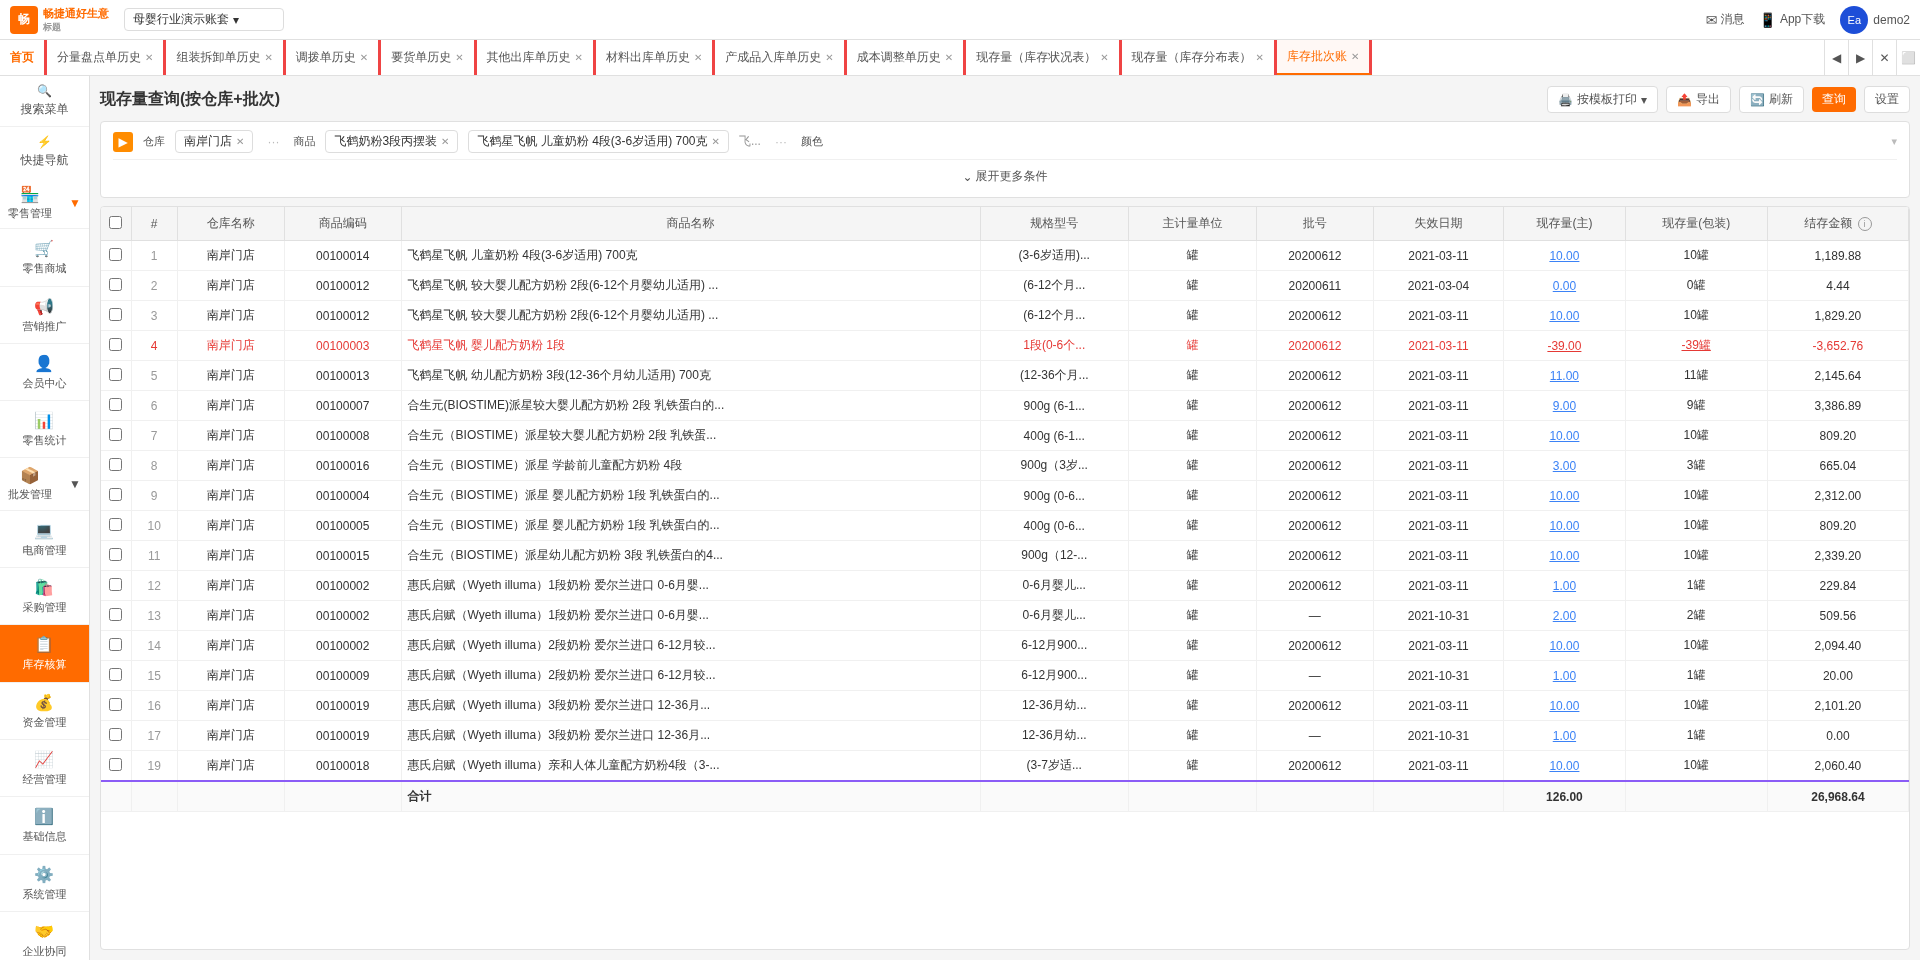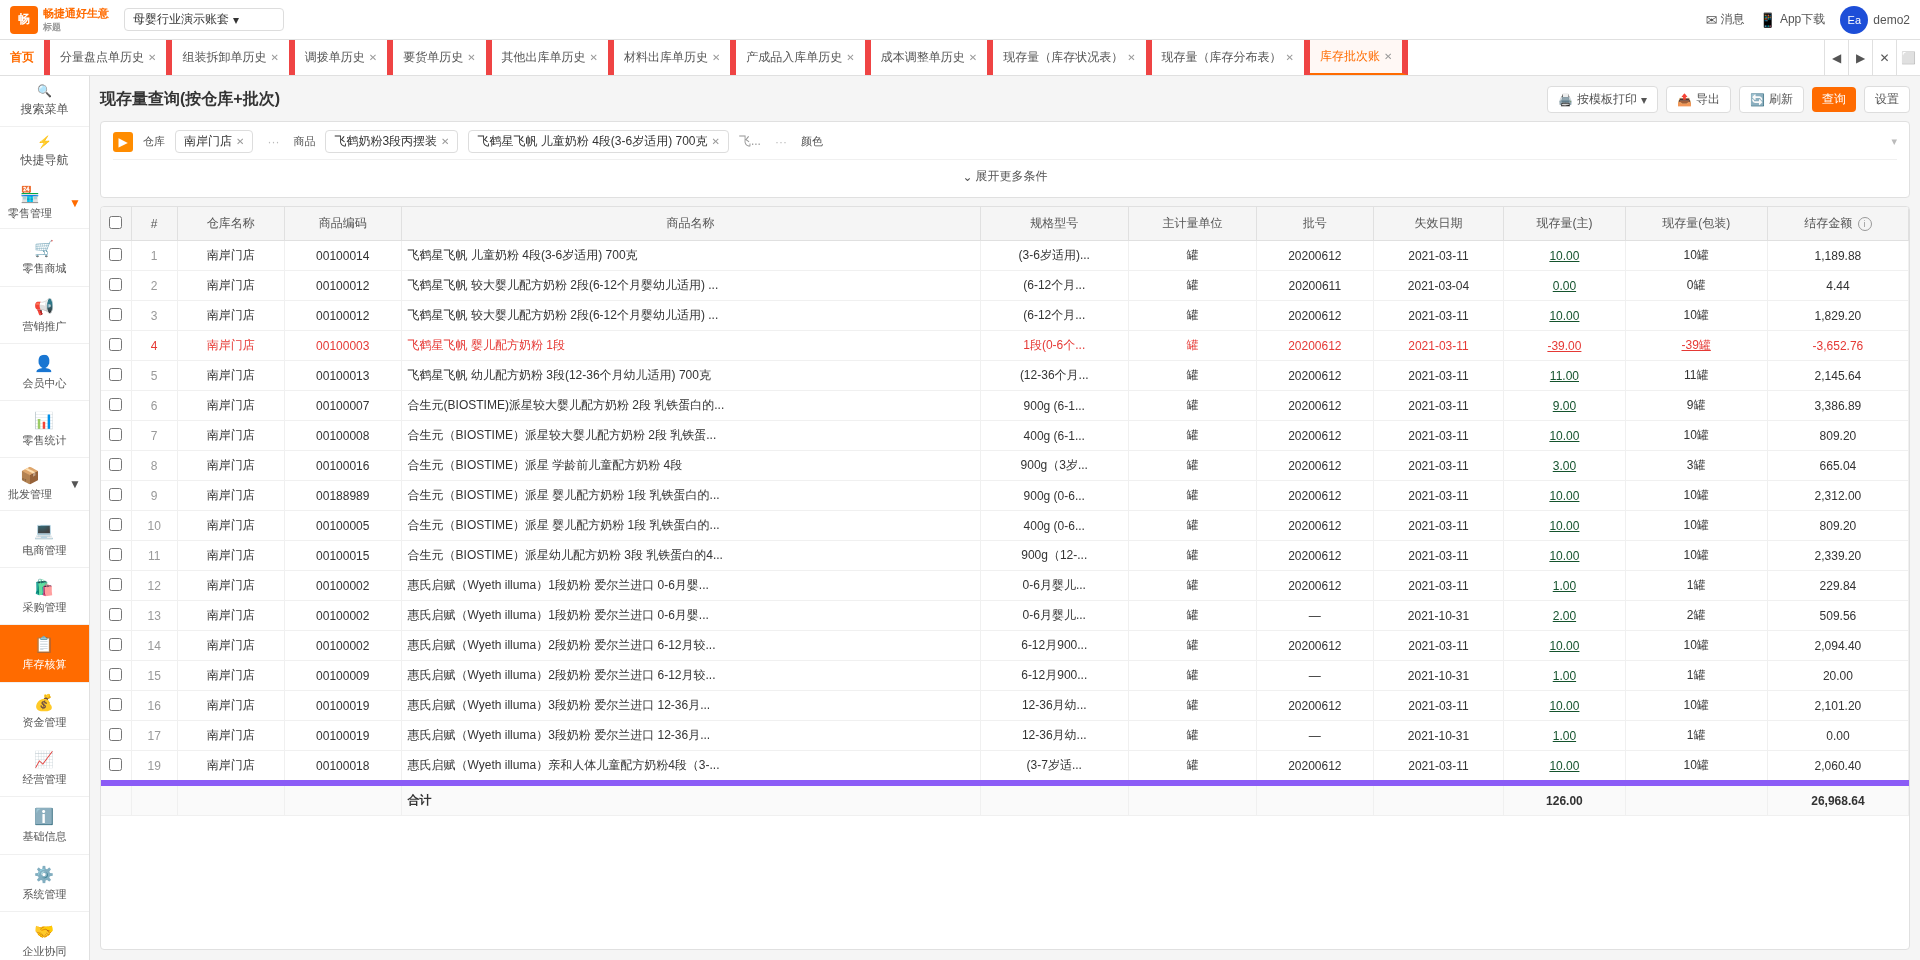"首页" .tab { border-right: 6px solid #ef4444 -> 3px solid #ef4444 }
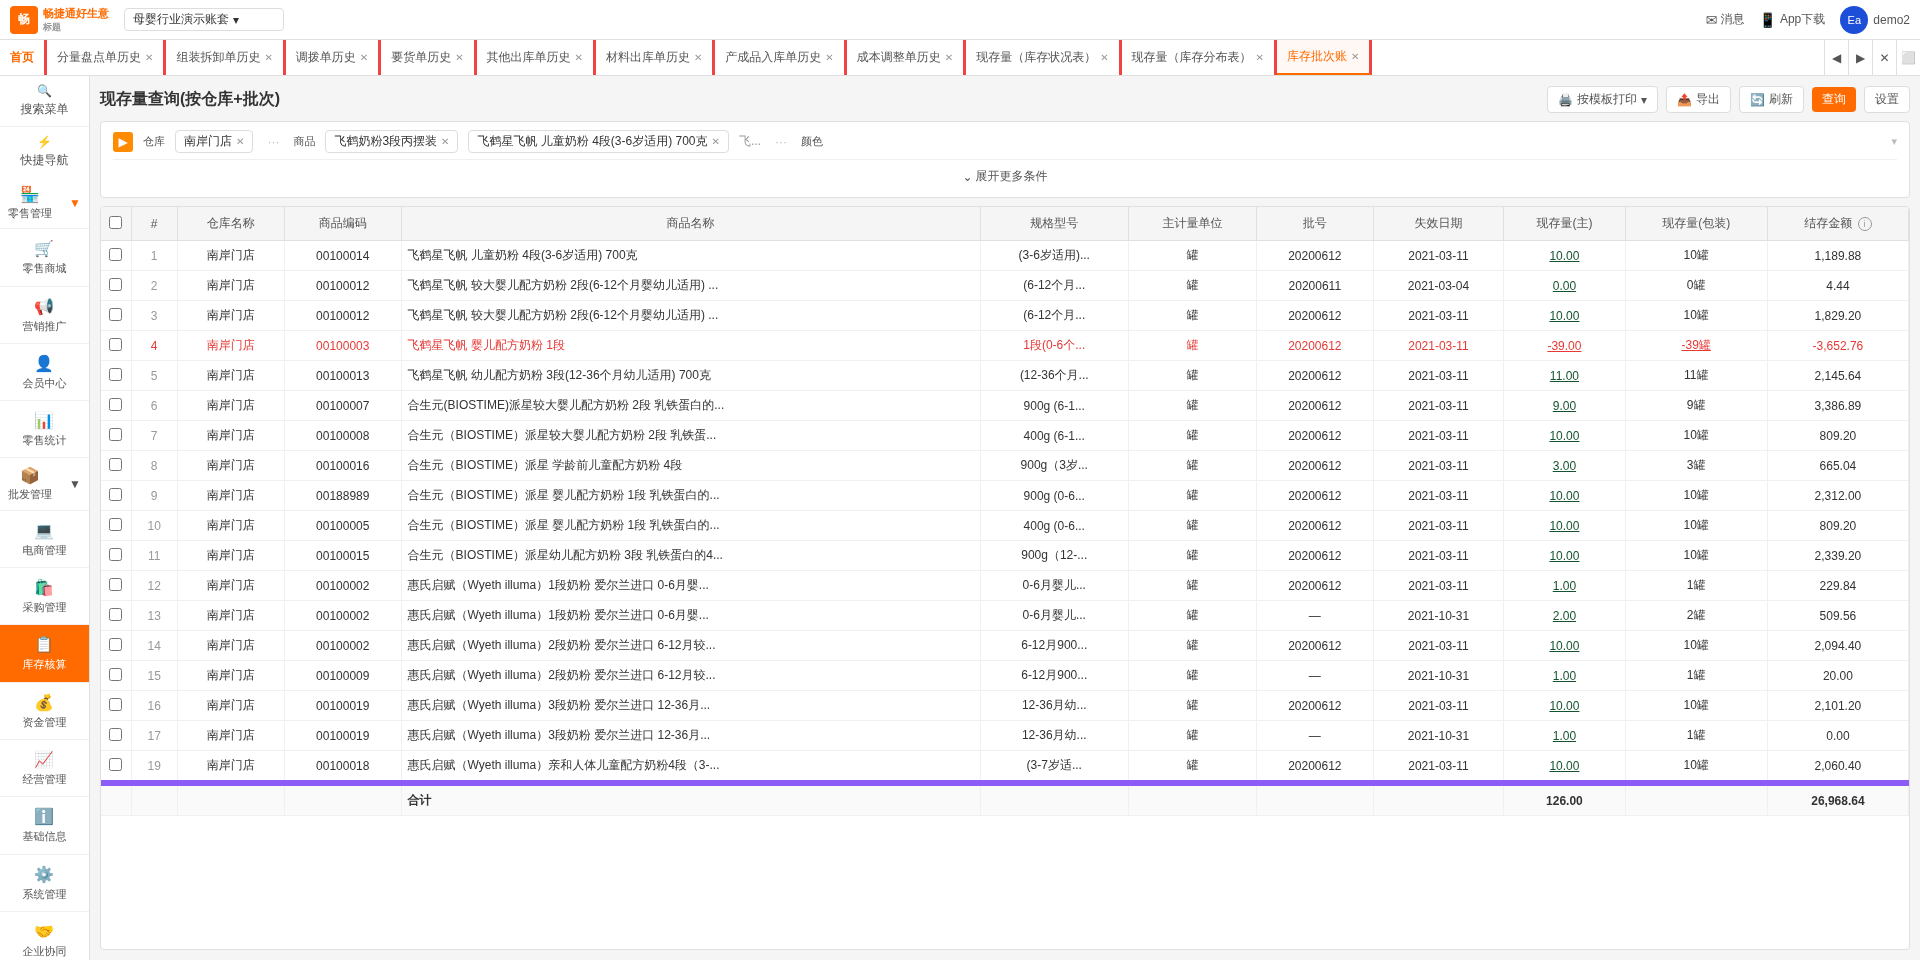"10.00" .underline-val { color: #14532d -> #3b82f6 }
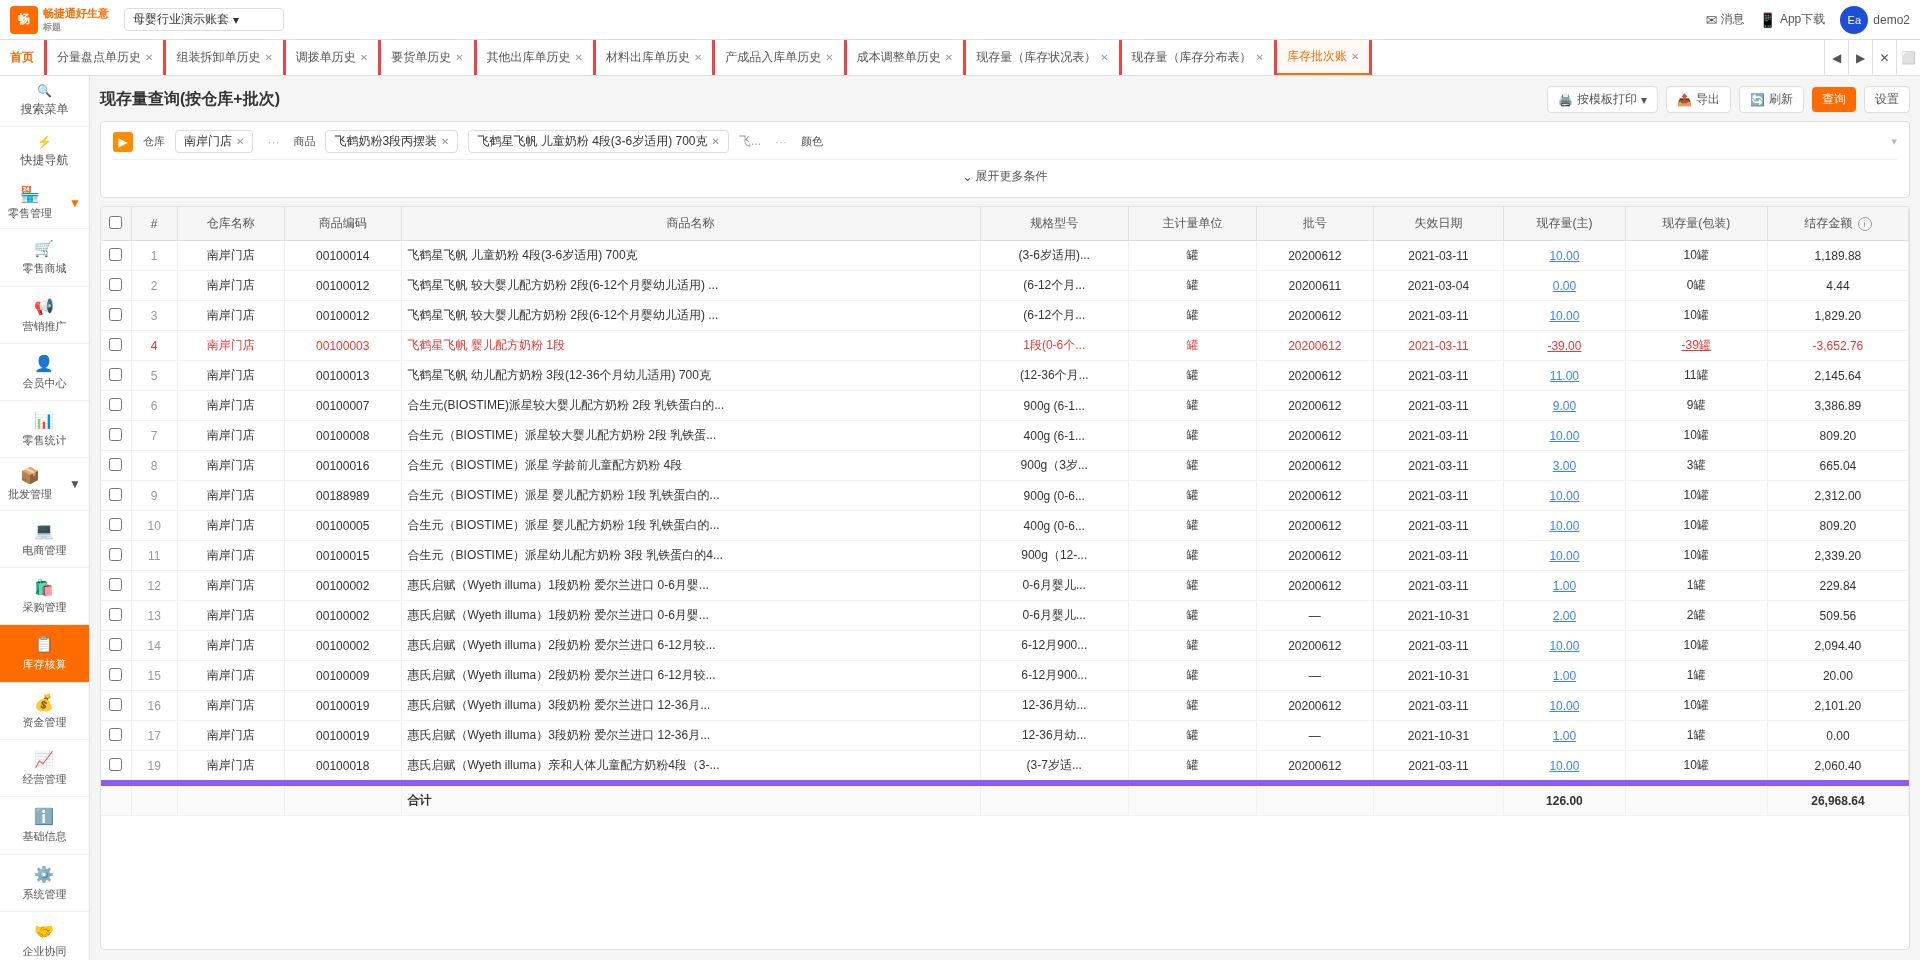"00188989" td { text: 00188989 -> 00100004 }
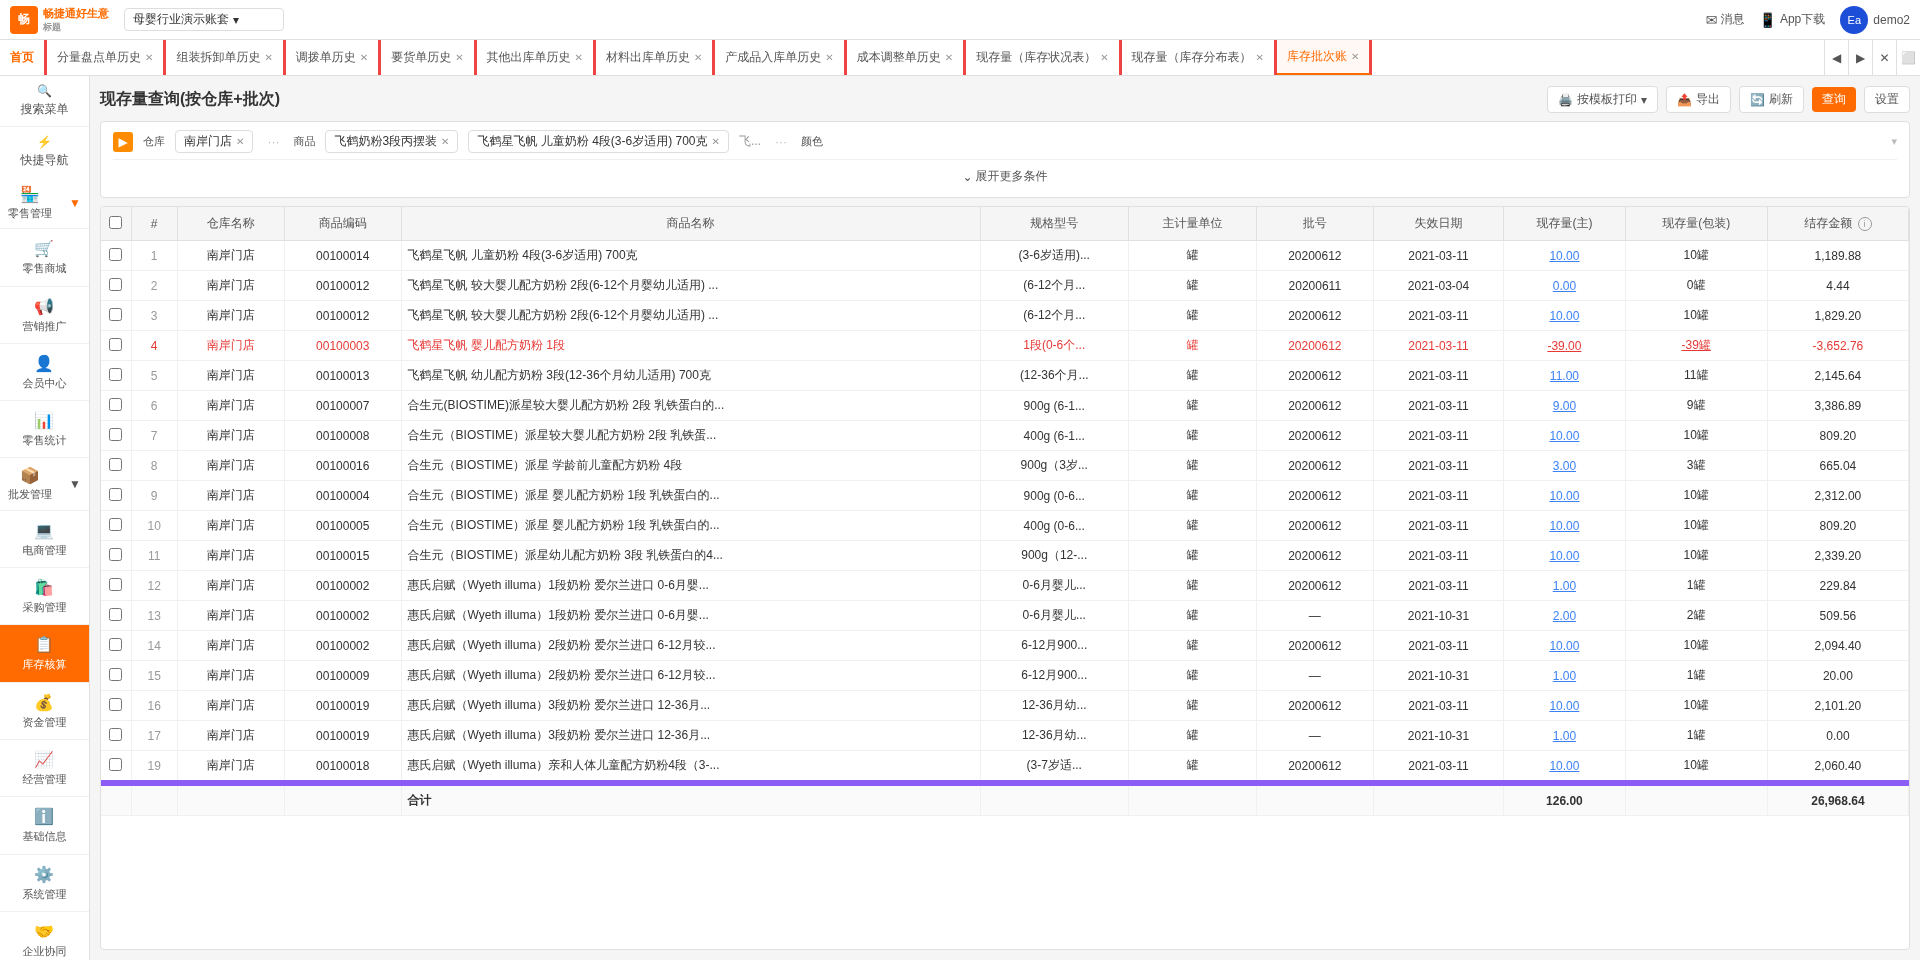"合计" .total-row td { border-top: 6px solid #8b5cf6 -> 2px solid #8b5cf6 }
